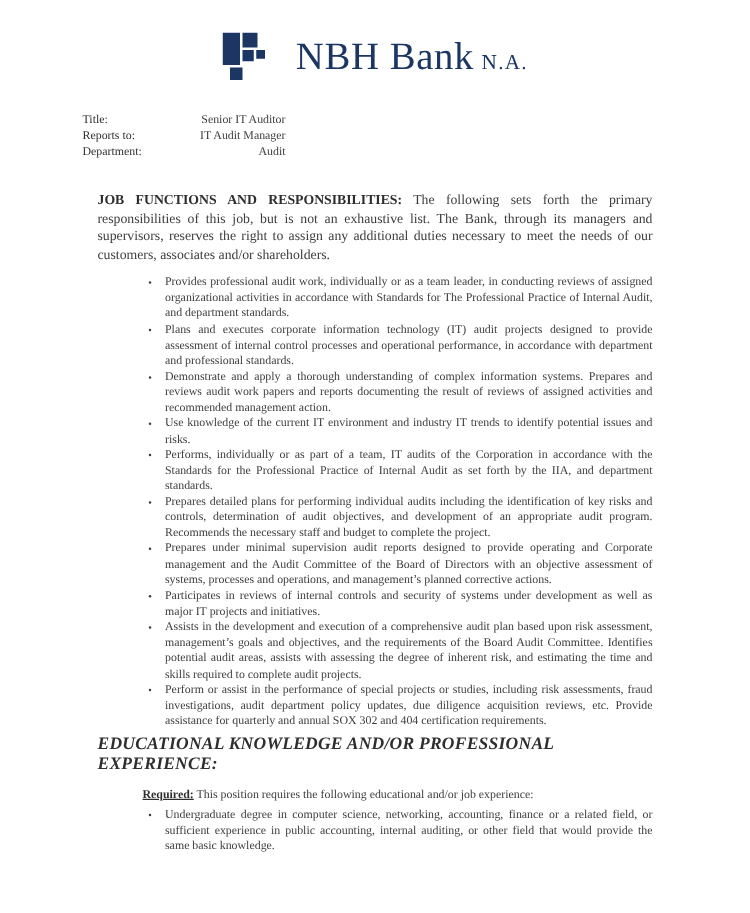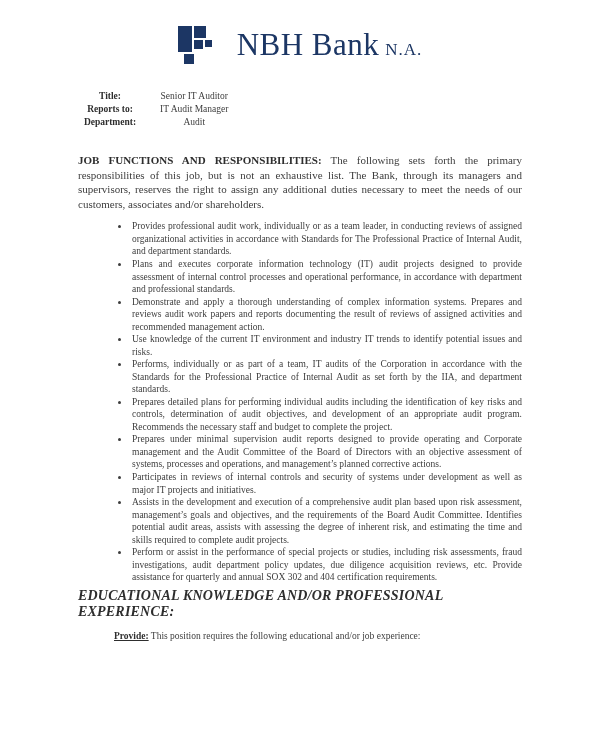"Title:" .meta-label { font-weight: bold -> normal; text-align: center -> left }
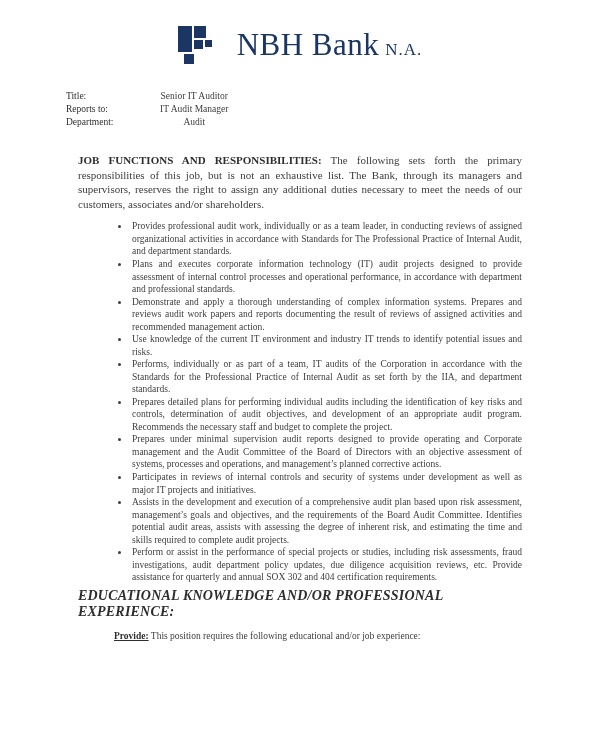"Senior IT Auditor" .meta-value { text-align: center -> right }
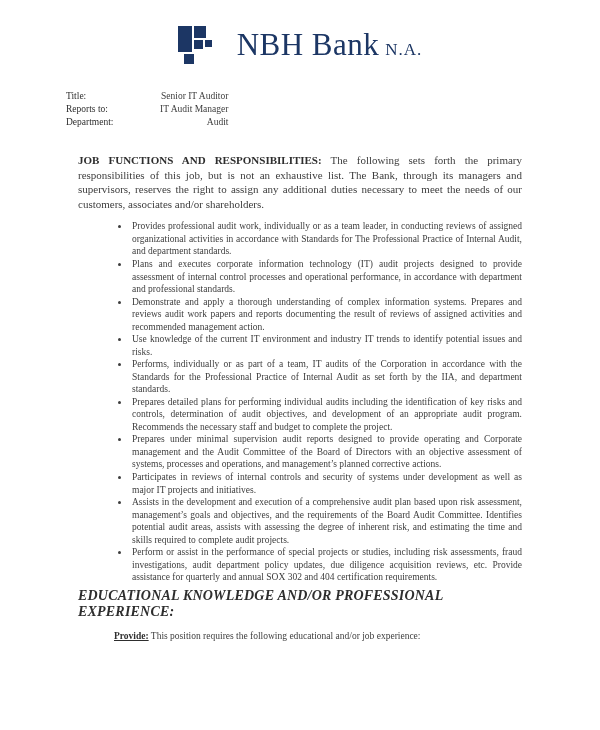"Provide:" span.required-label { text: Provide -> Required }
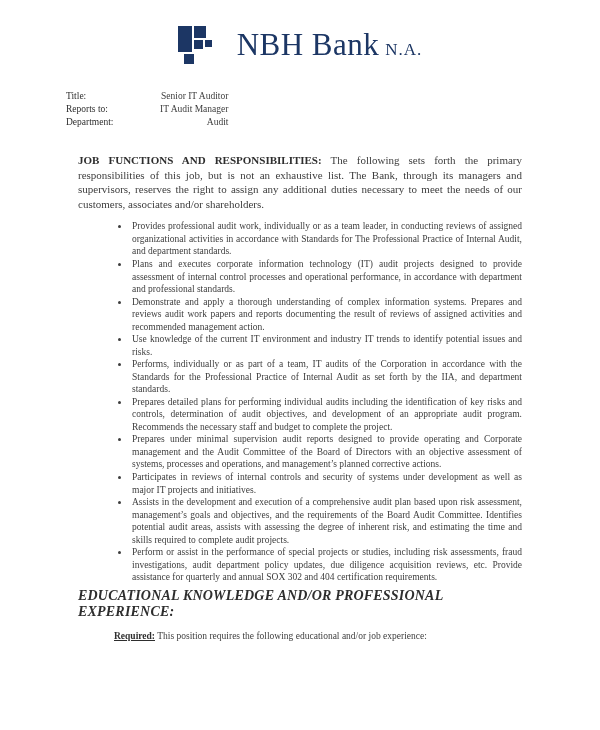"Undergraduate degree in computer" ul.bullets { html: none -> <ul> <li>Undergraduate degree in computer science, networking, accounting, finance or a related field, or sufficient experience in public accounting, internal auditing, or other field that would provide the same basic knowledge.</li> </ul> }
